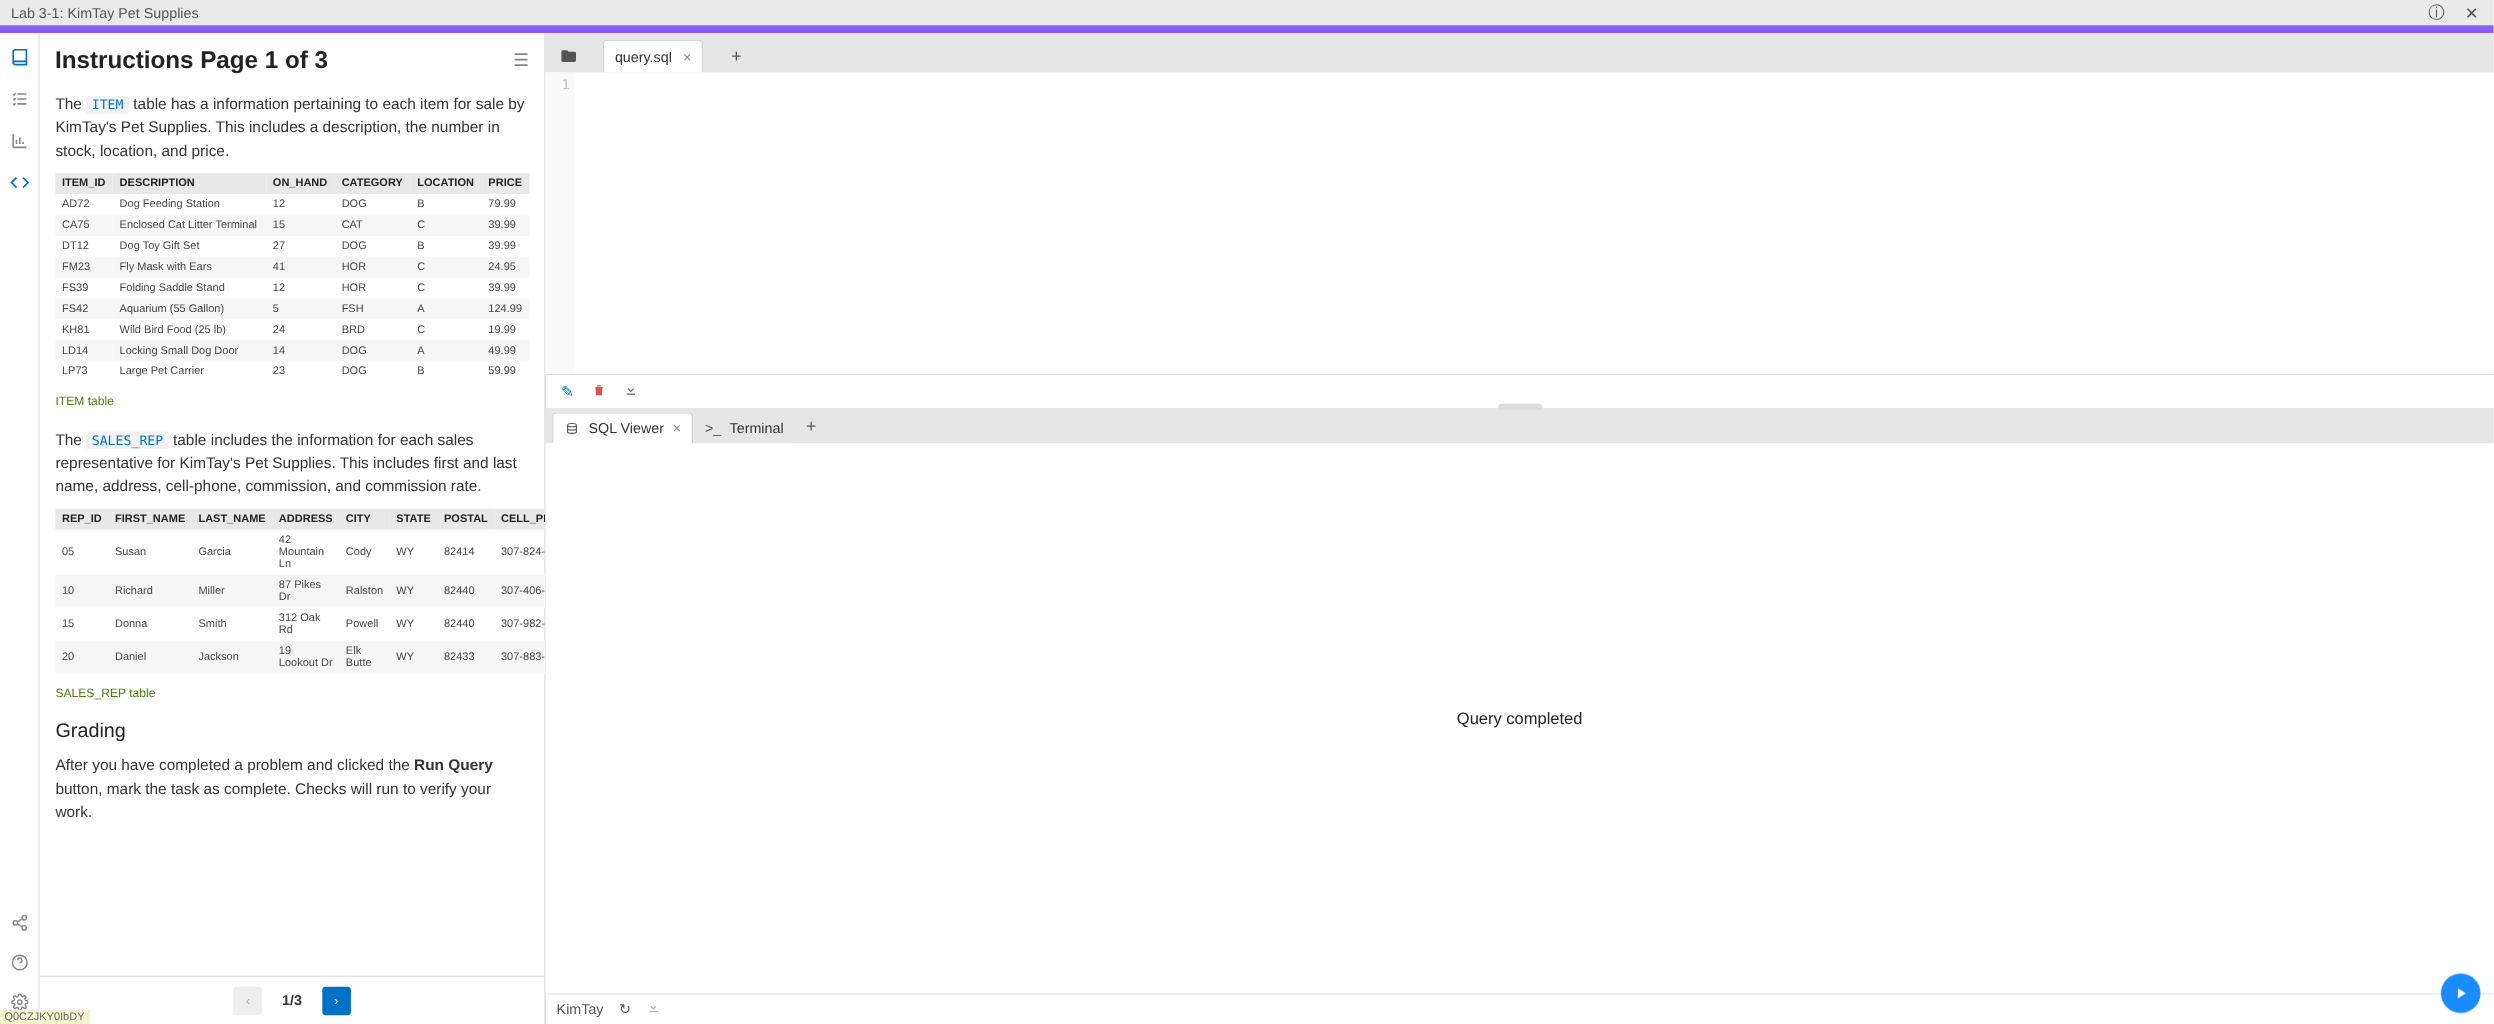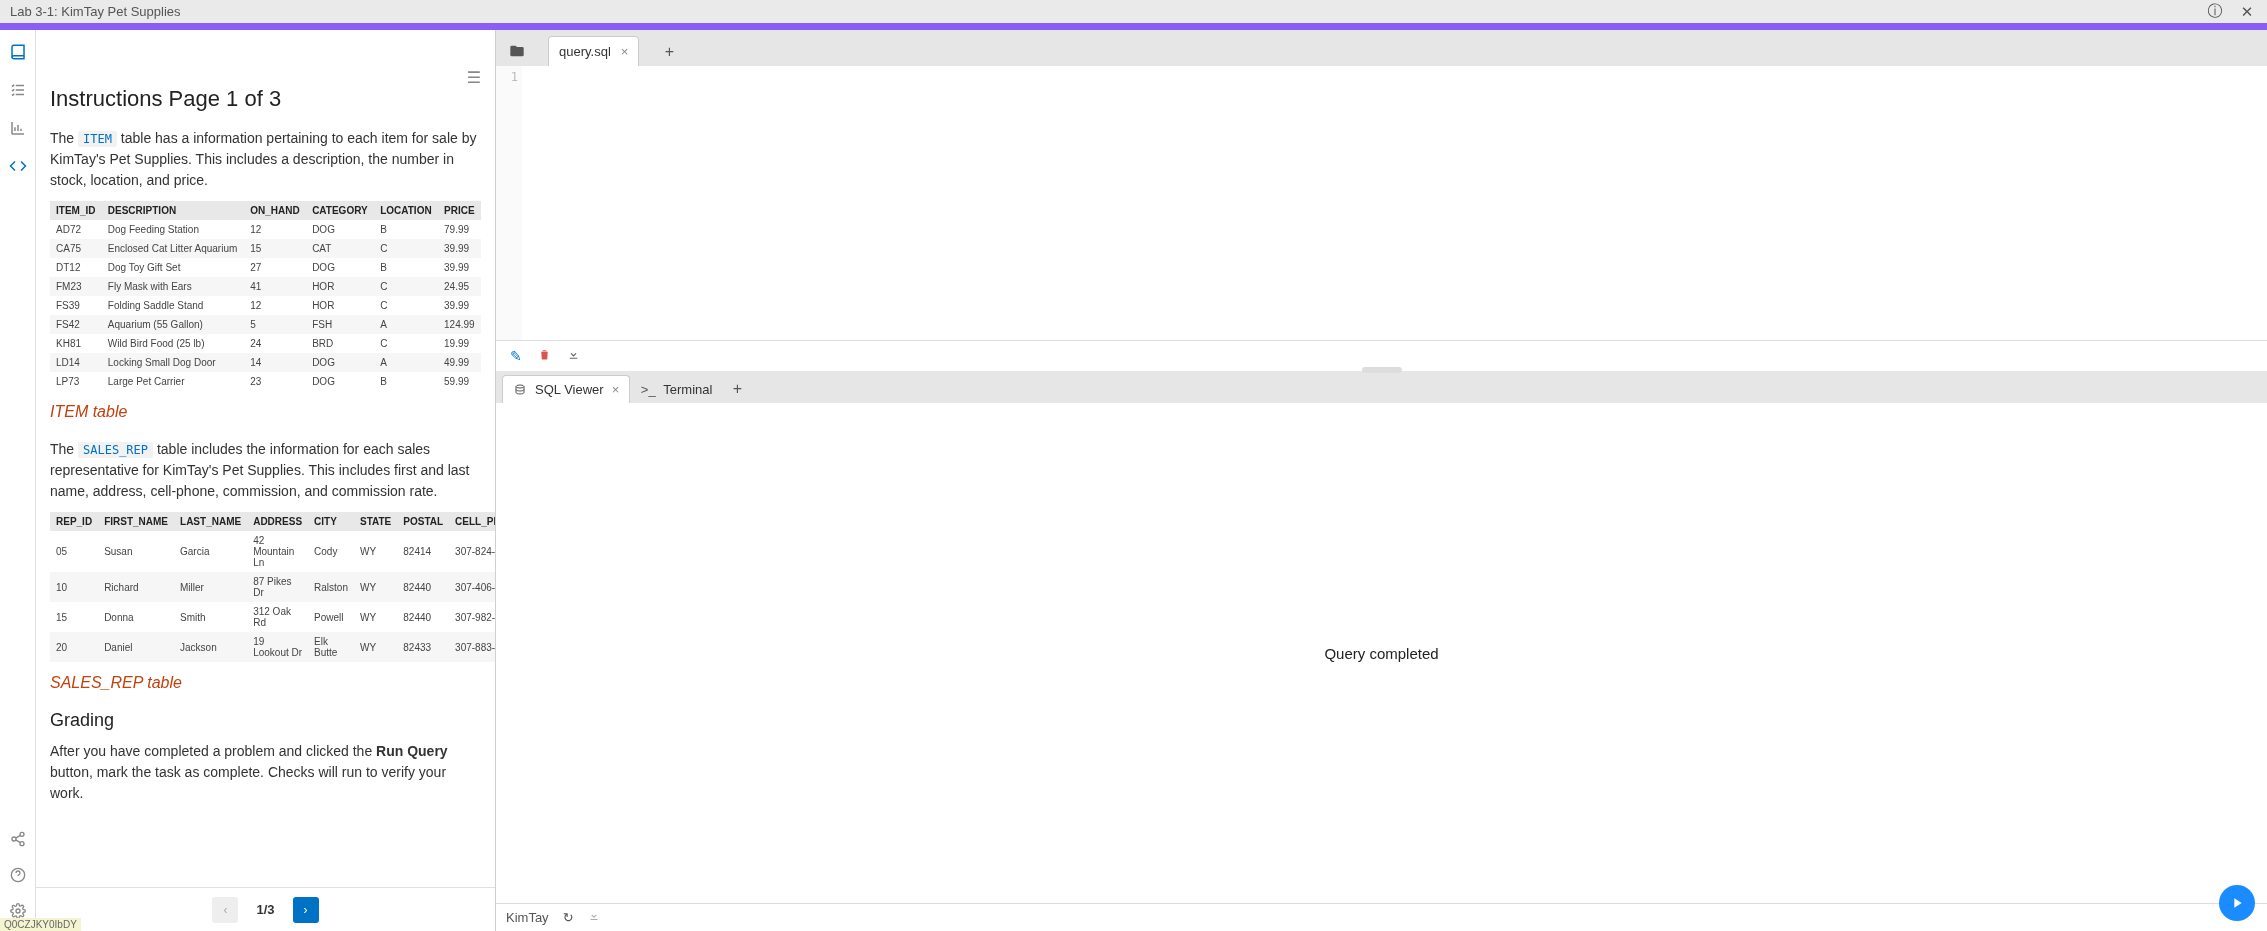"Instructions Page 1 of 3" .instr-head h1 { font-weight: 400 -> 700; margin-top: 44px -> none }
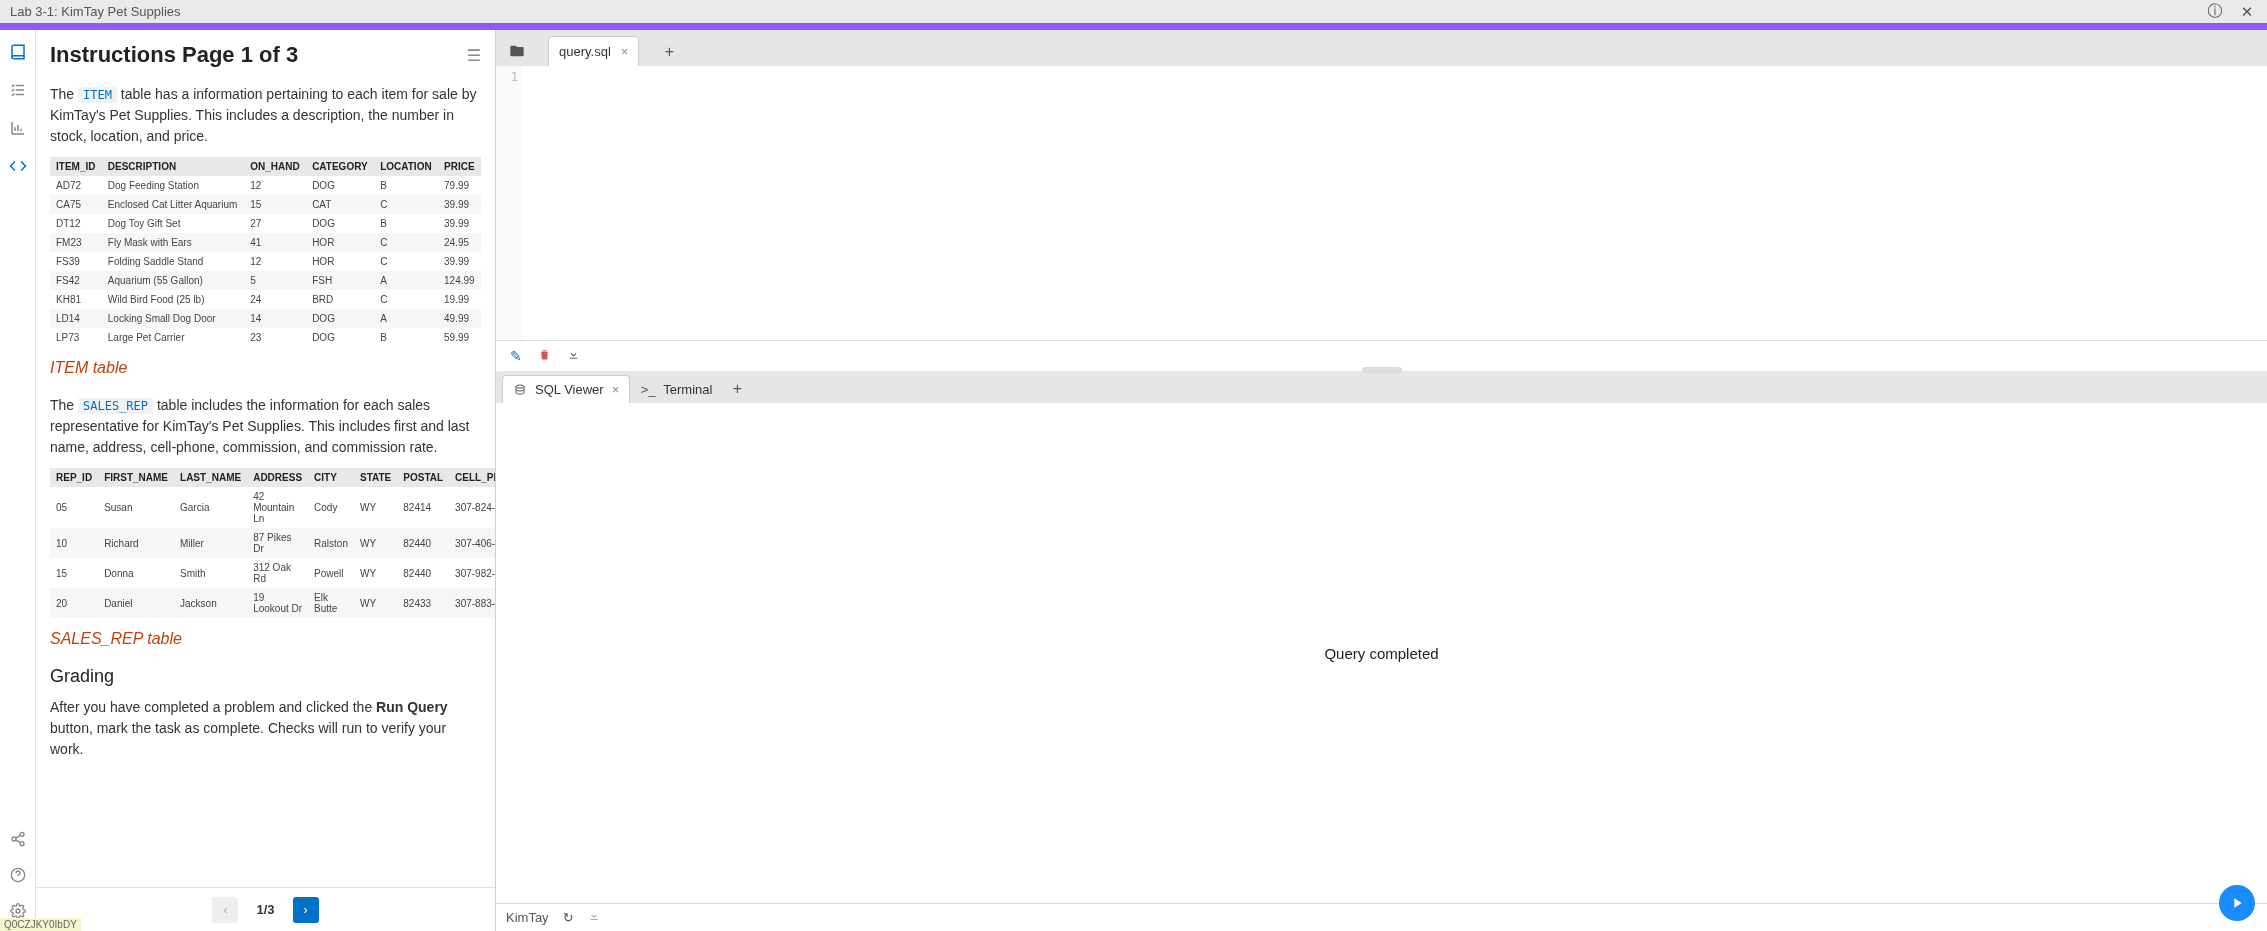"Enclosed Cat Litter Aquarium" td { text: Aquarium -> Terminal }
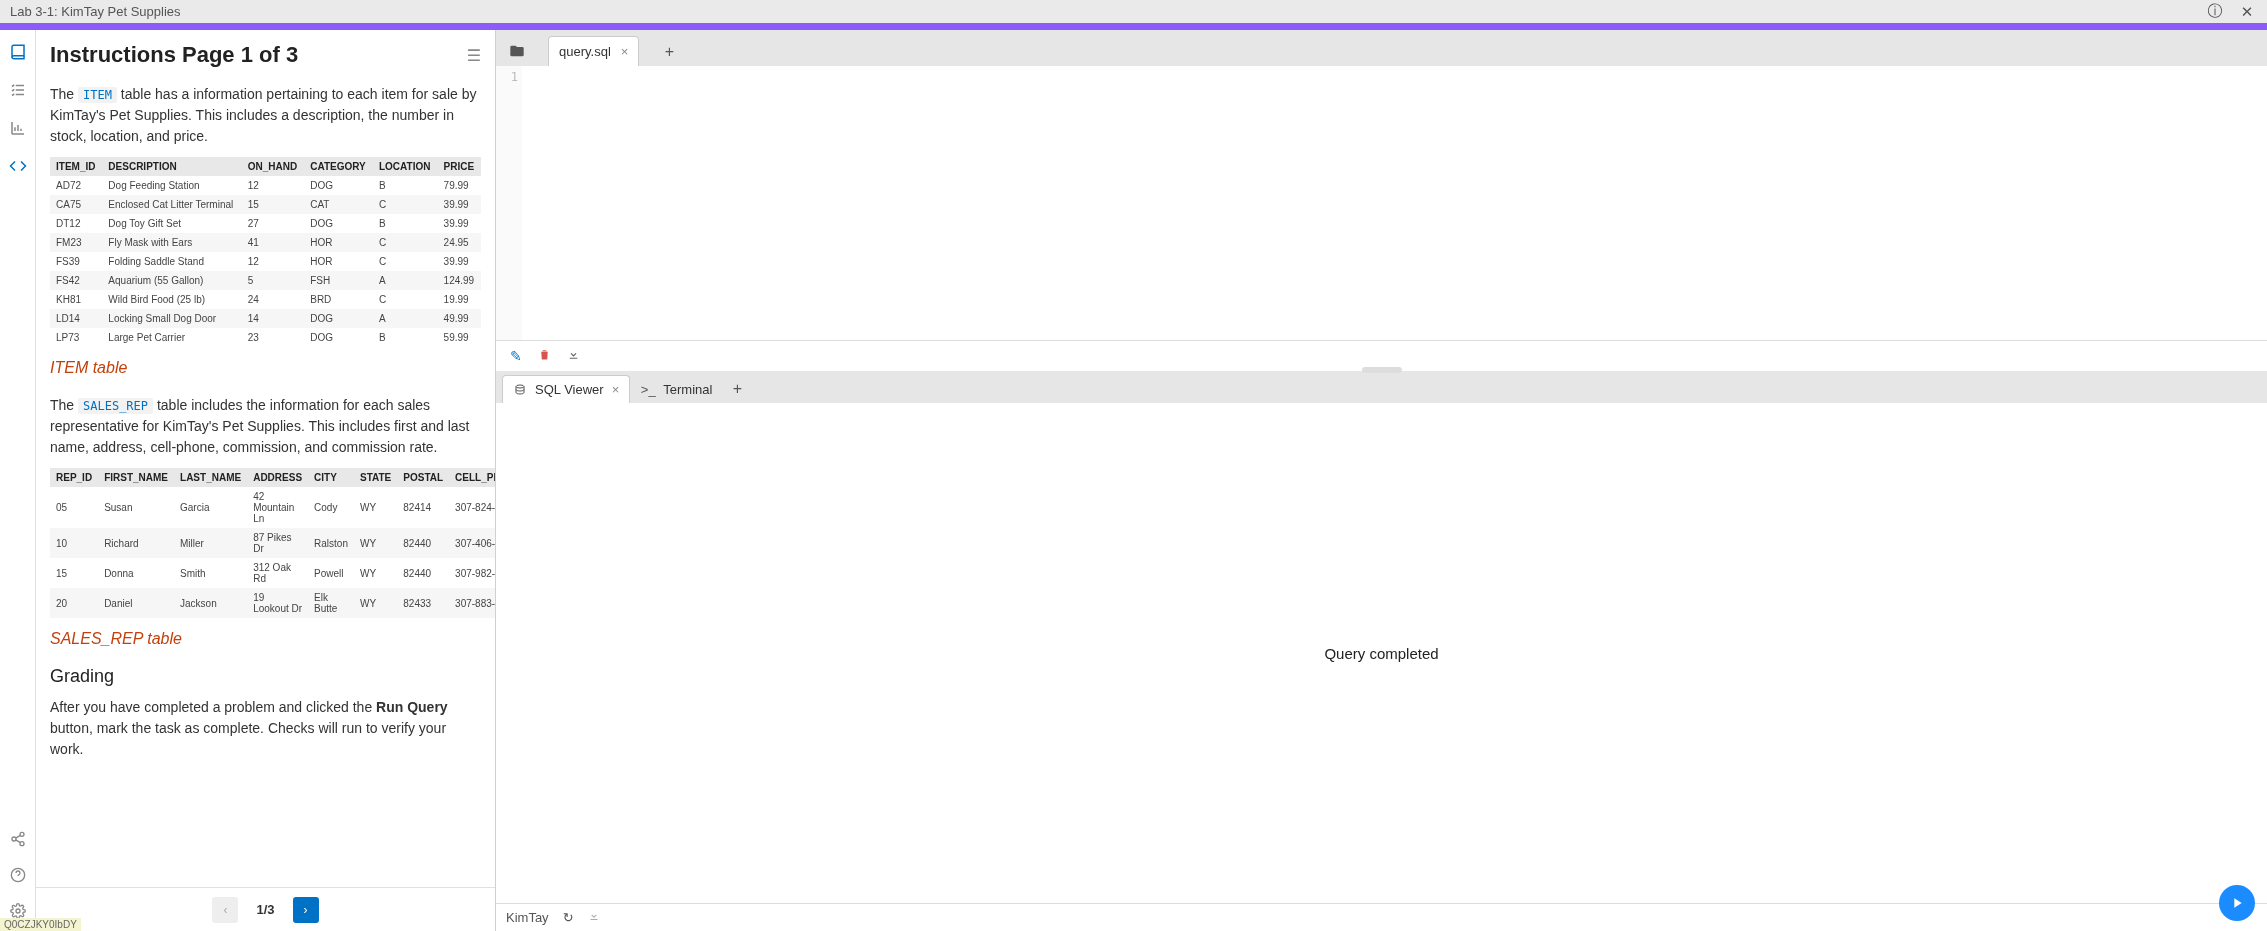"ITEM table" .caption { color: #c2410c -> #4d7c0f; font-size: 16px -> 11px; font-style: italic -> none }
